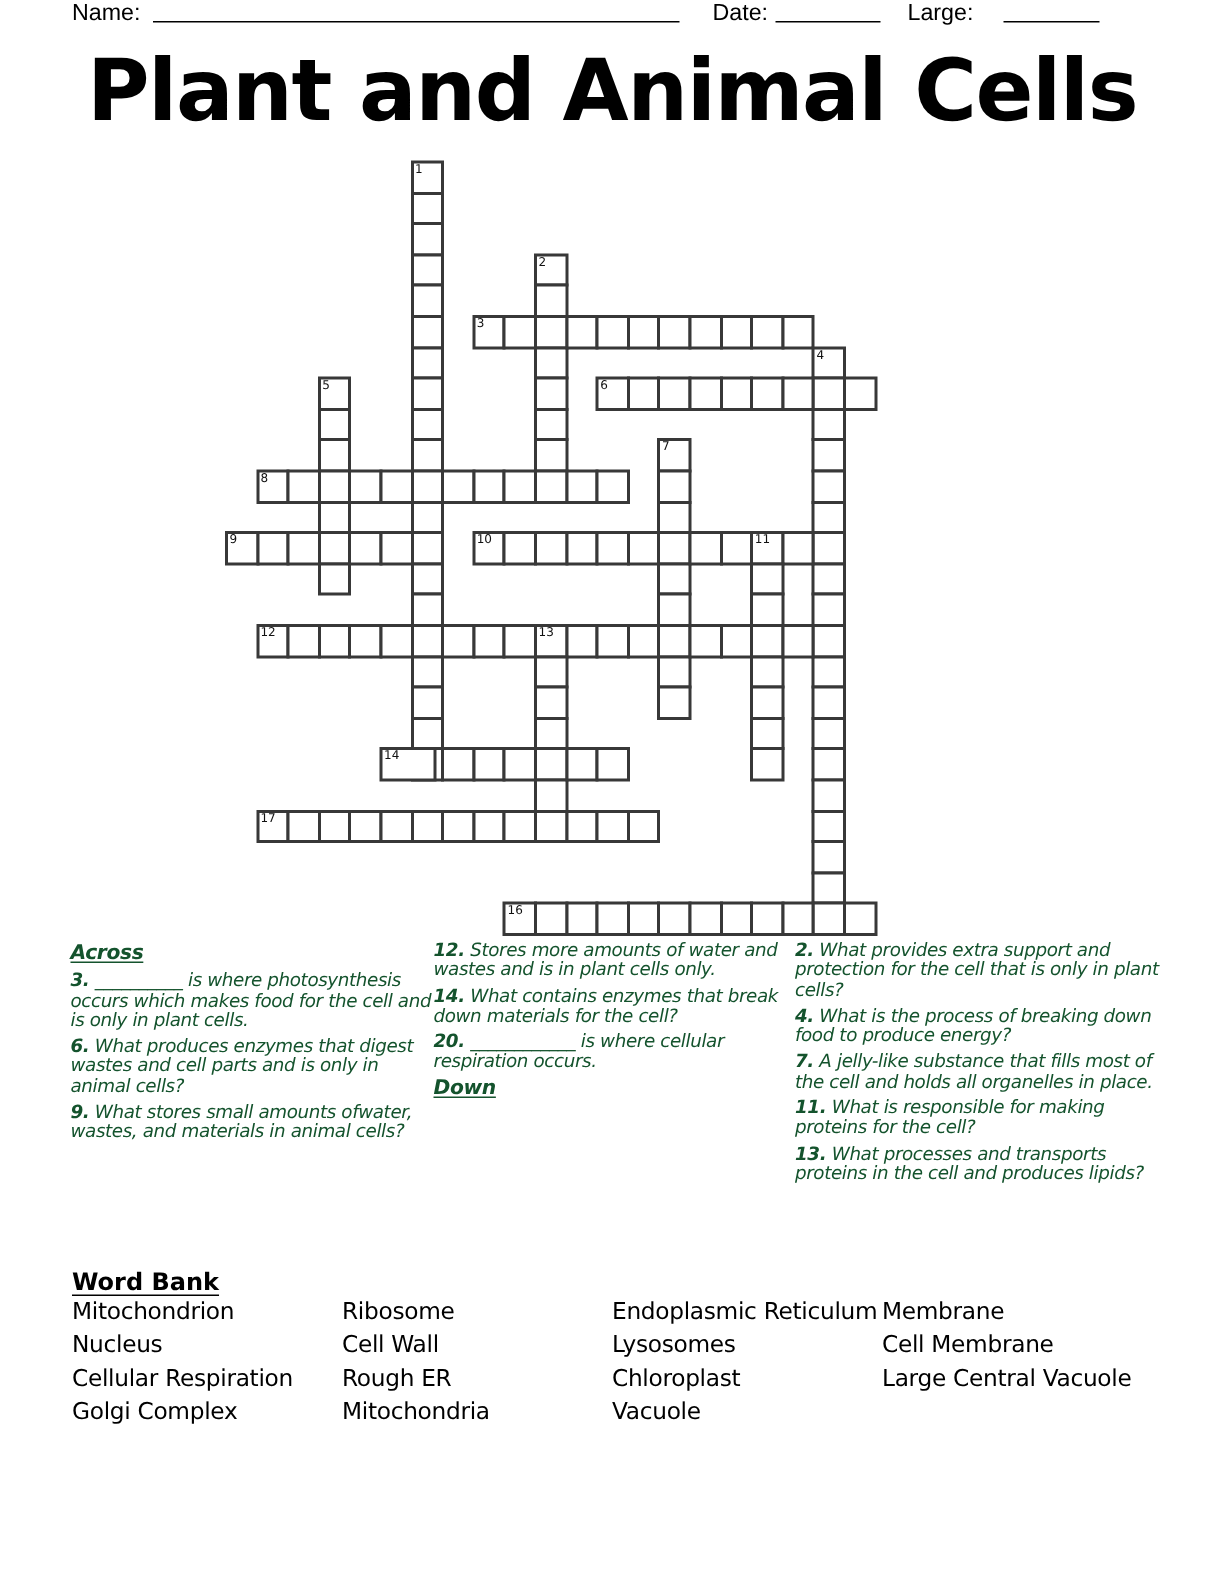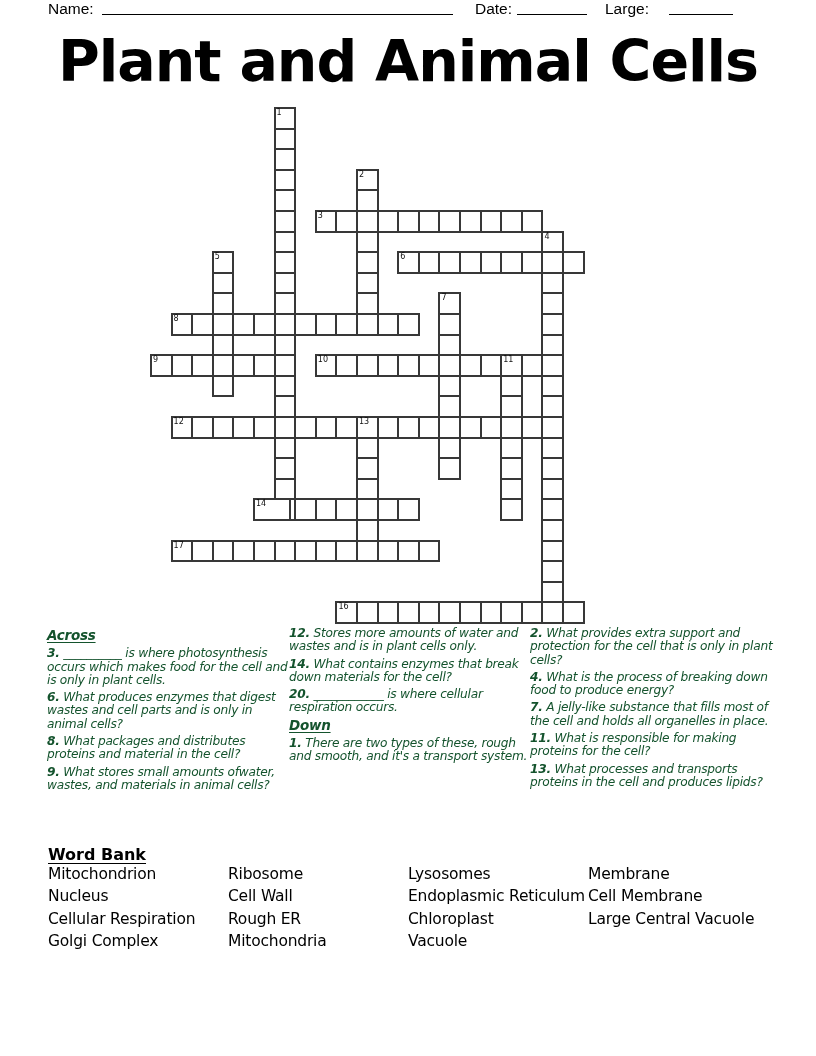"8. What packages and distributes" p.clue { html: <p><span>8.</span> What packages and distributes proteins and material in the cell?</p> -> none }
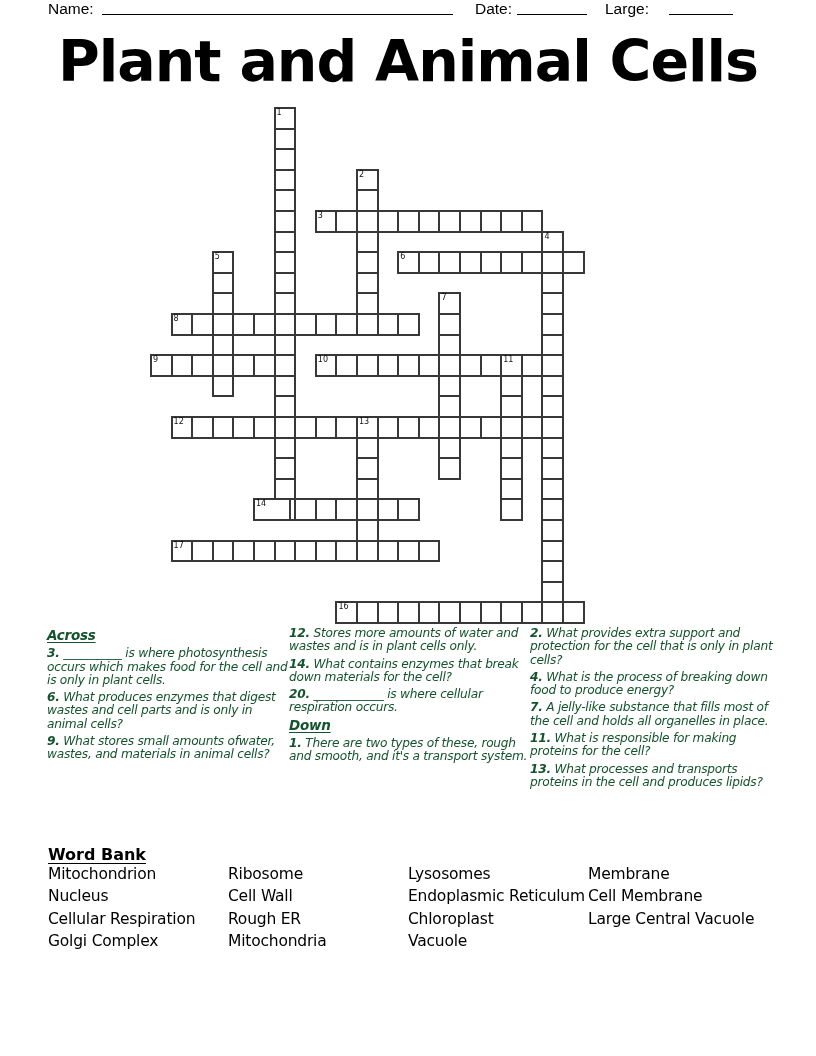"1. There are two types" p.clue { html: <p><span>1.</span> There are two types of these, rough and smooth, and it's a transport system.</p> -> none }
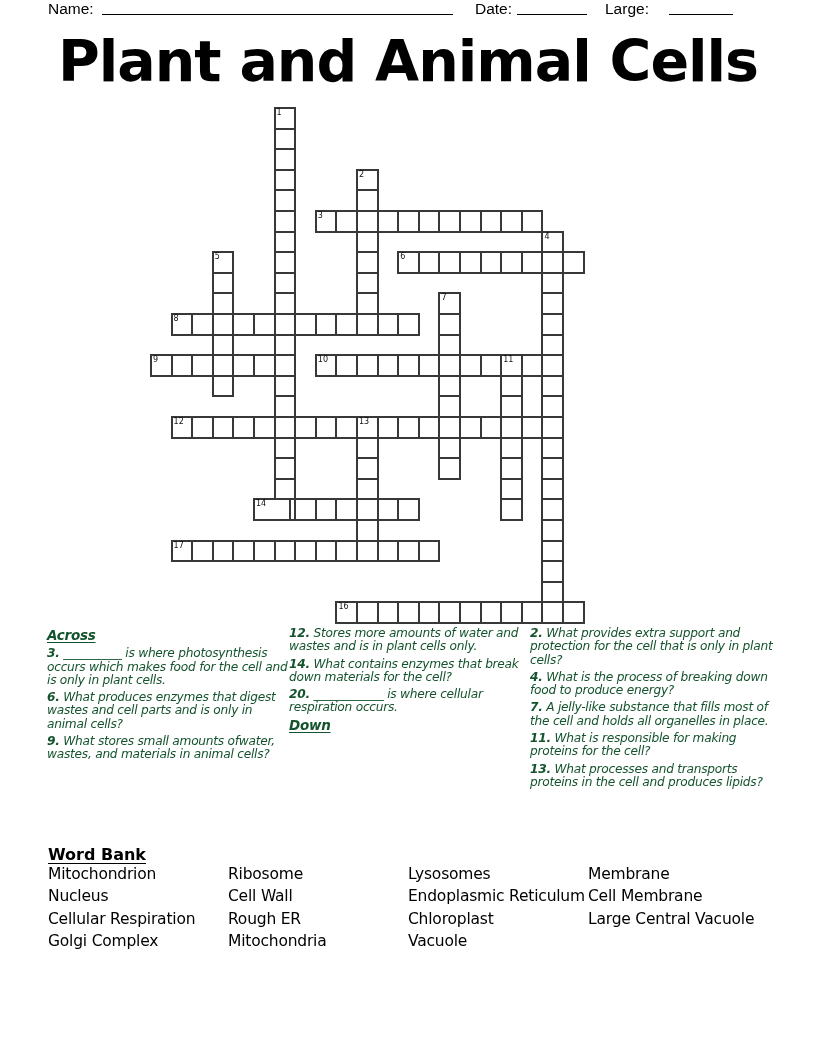"Lysosomes" div.wb-item { order: before "Endoplasmic Reticulum" -> after "Endoplasmic Reticulum" }
